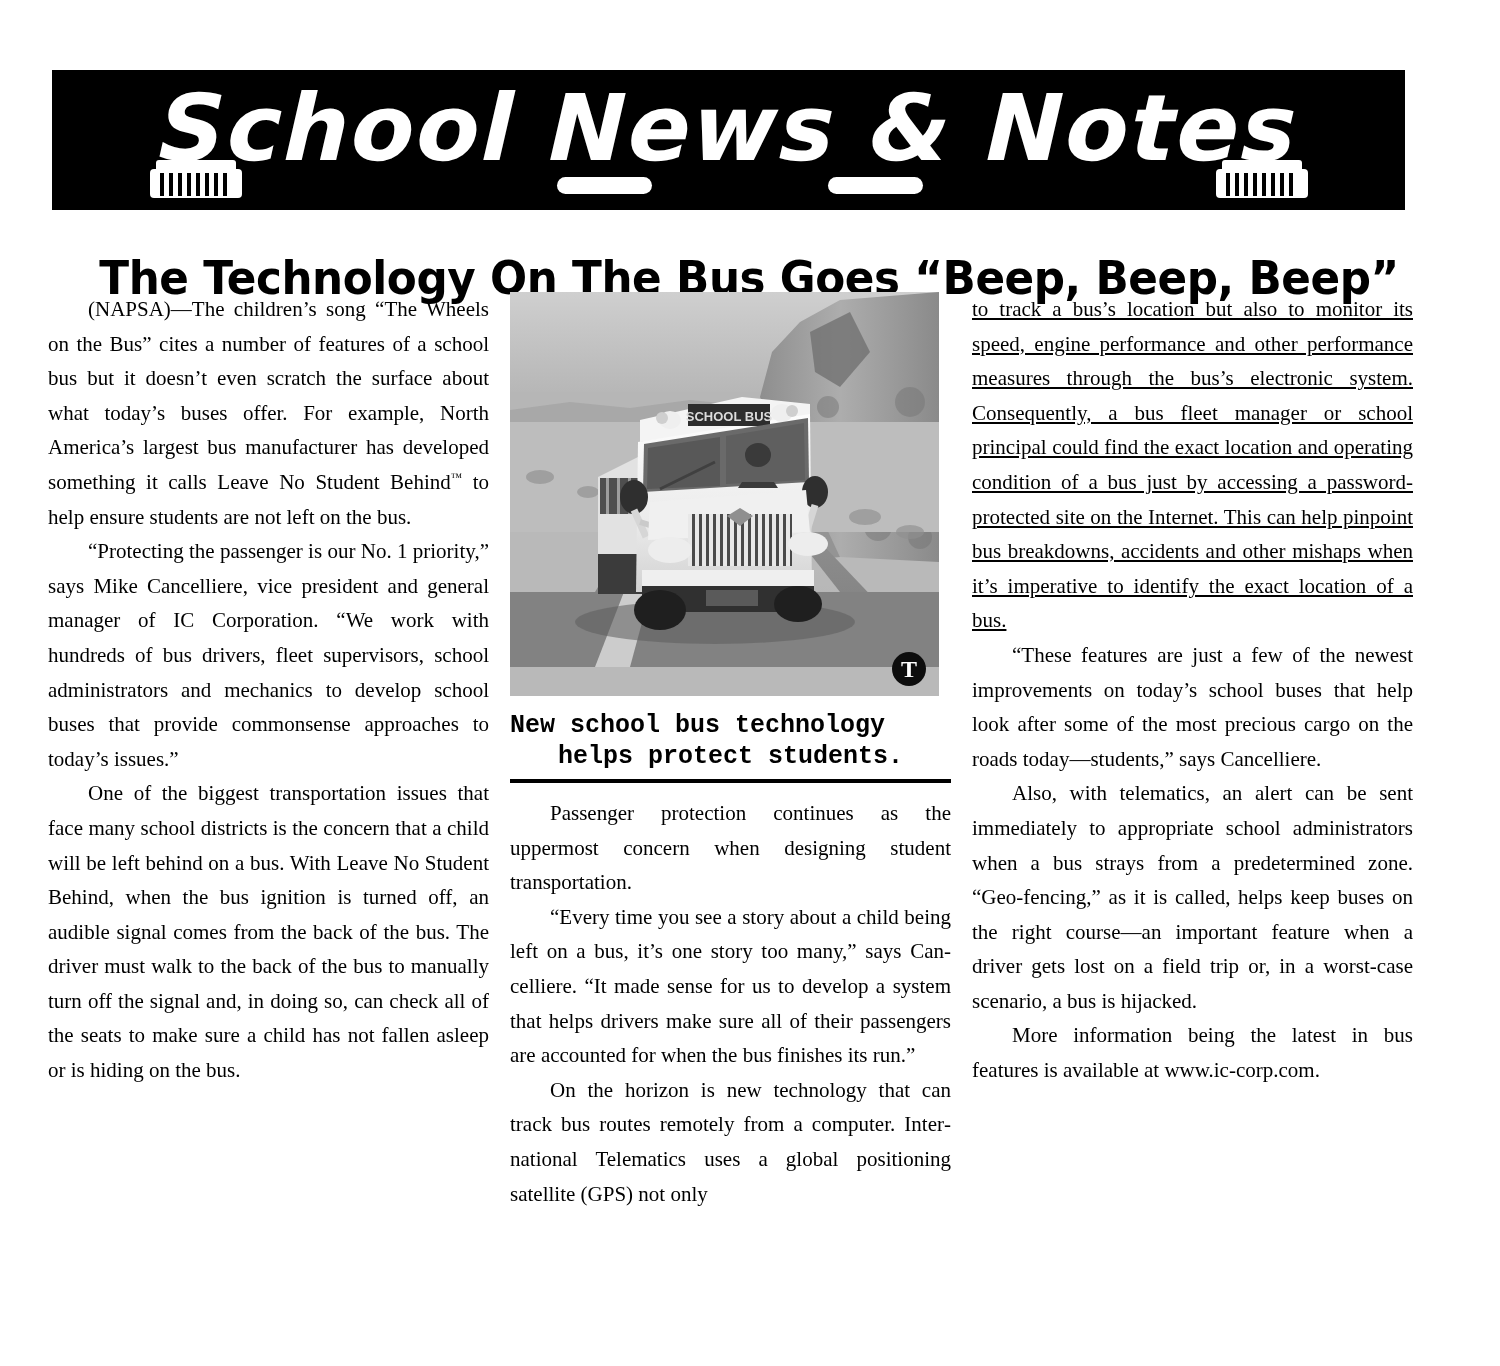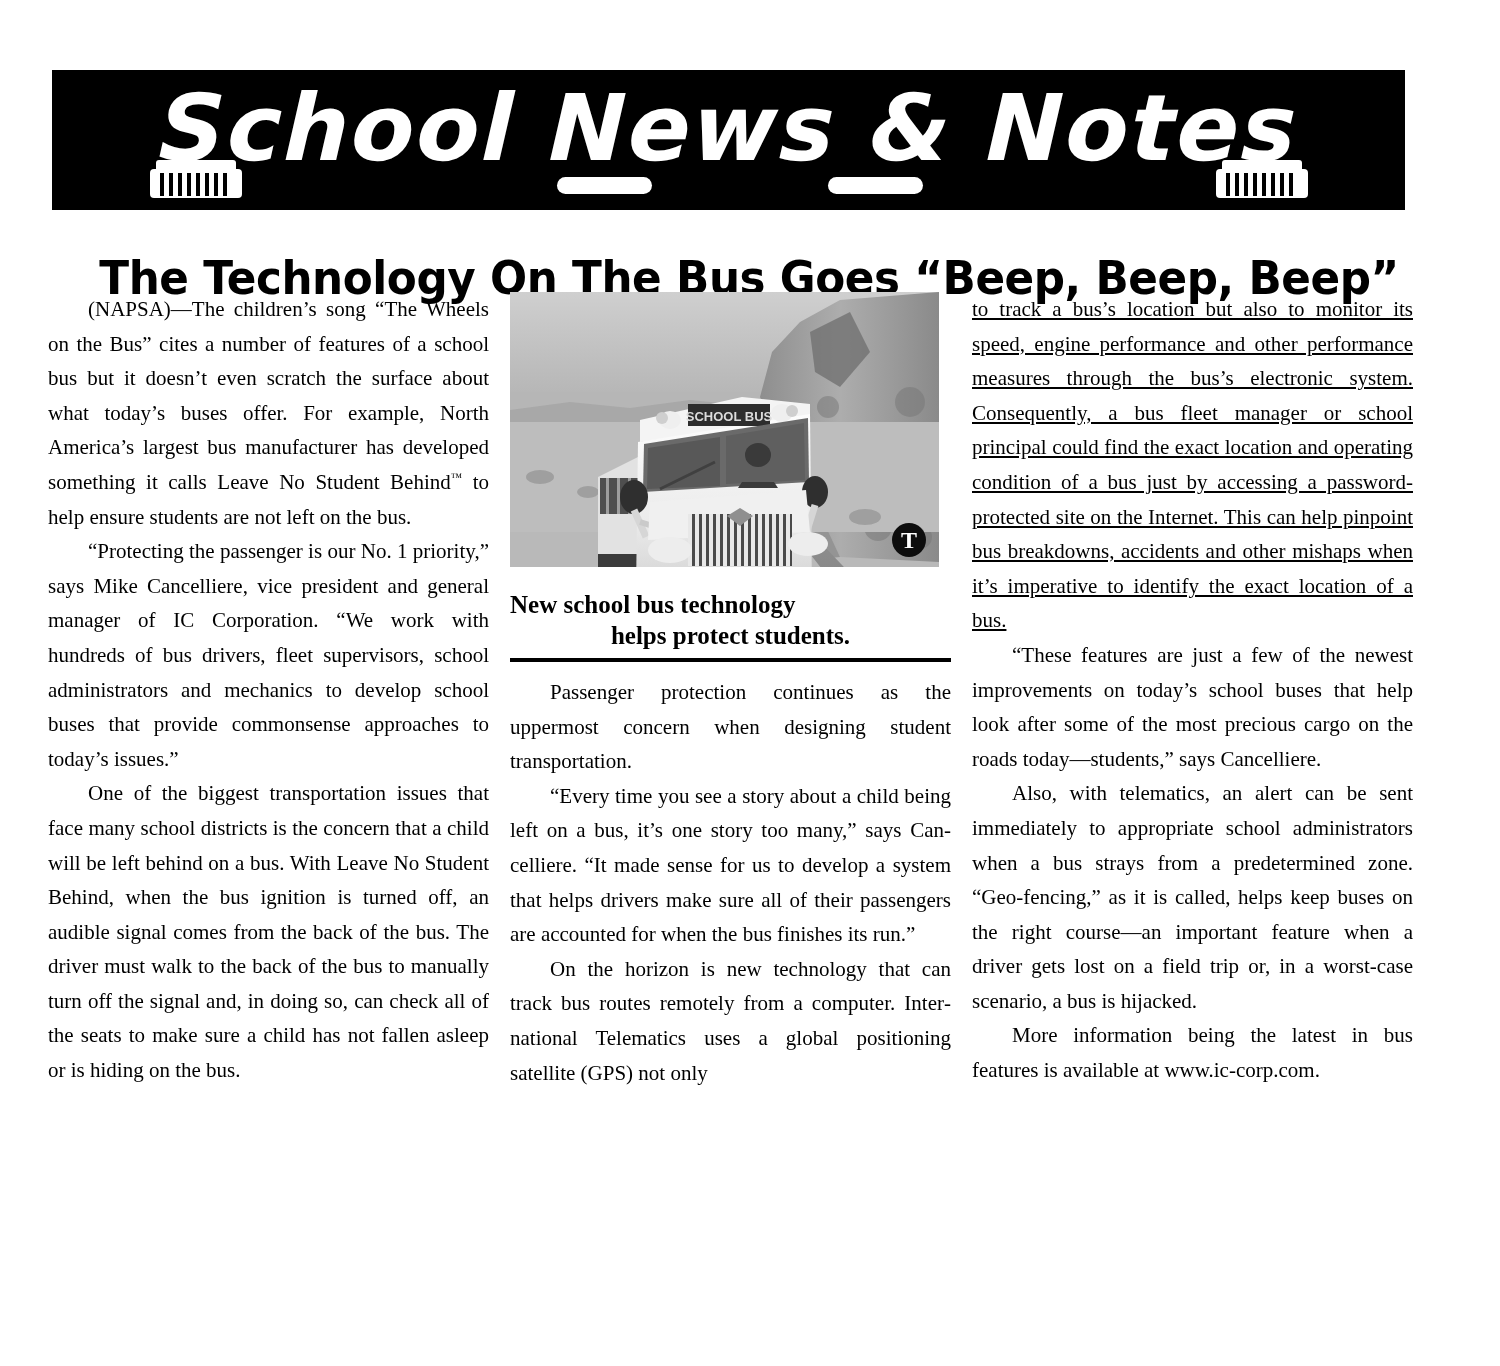"SCHOOL BUS" .photo-wrap { height: 275px -> 404px; margin: 0 0 22px 0 -> 0 0 14px 0 }
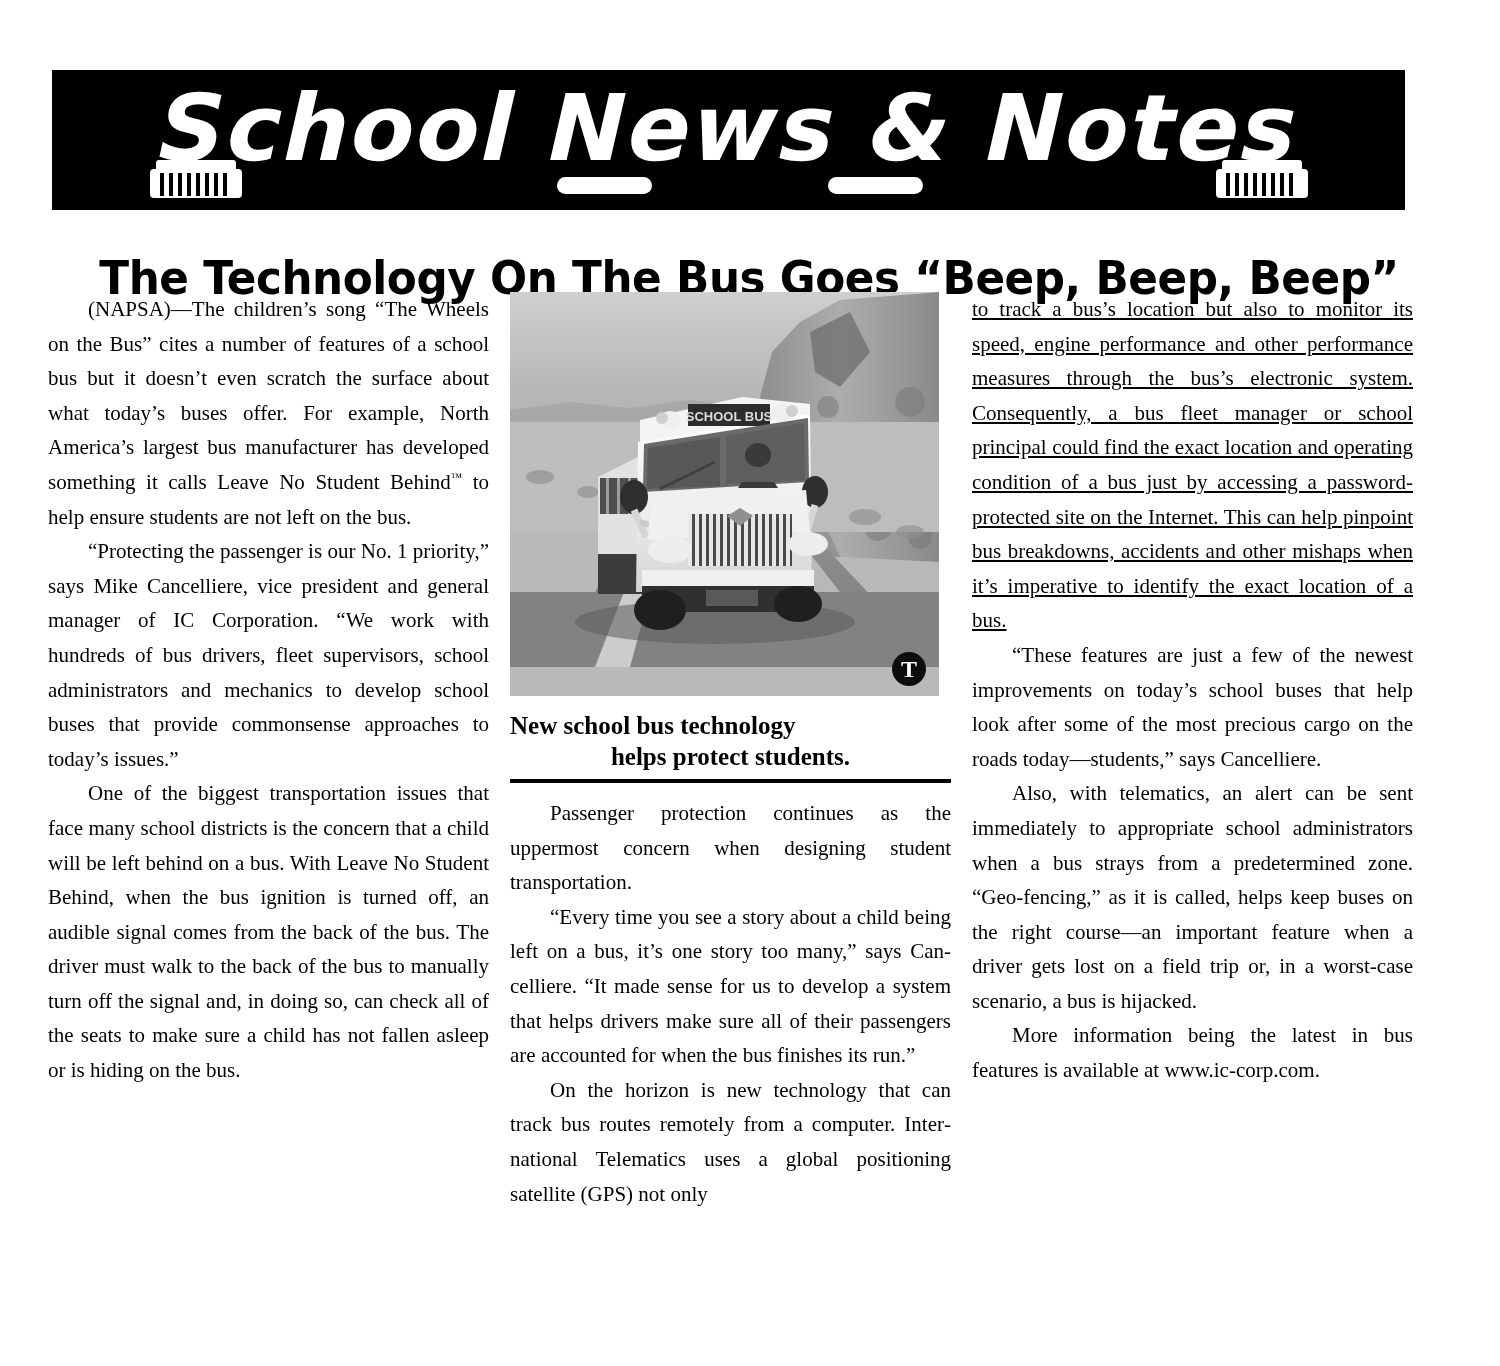"New school bus technology" .caption { font-family: Liberation Serif, serif -> Liberation Mono, monospace }
